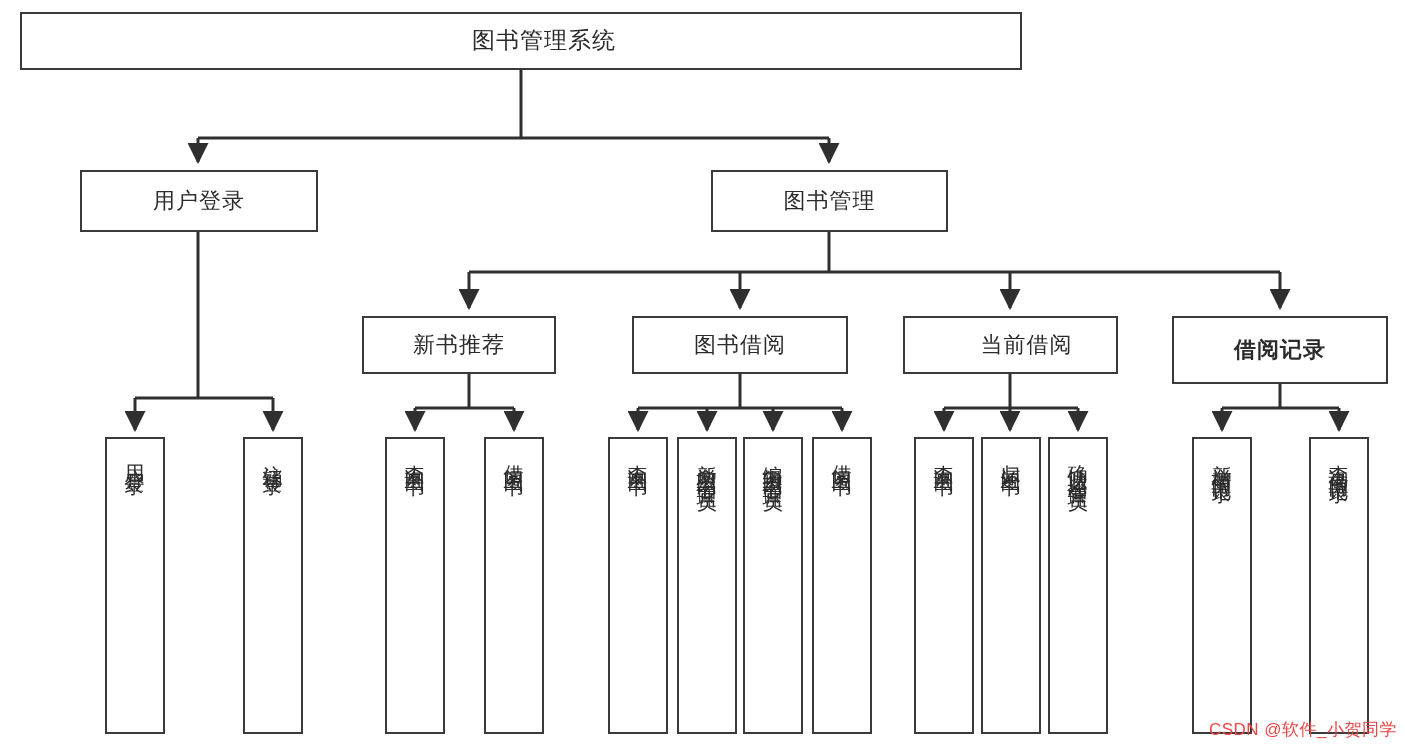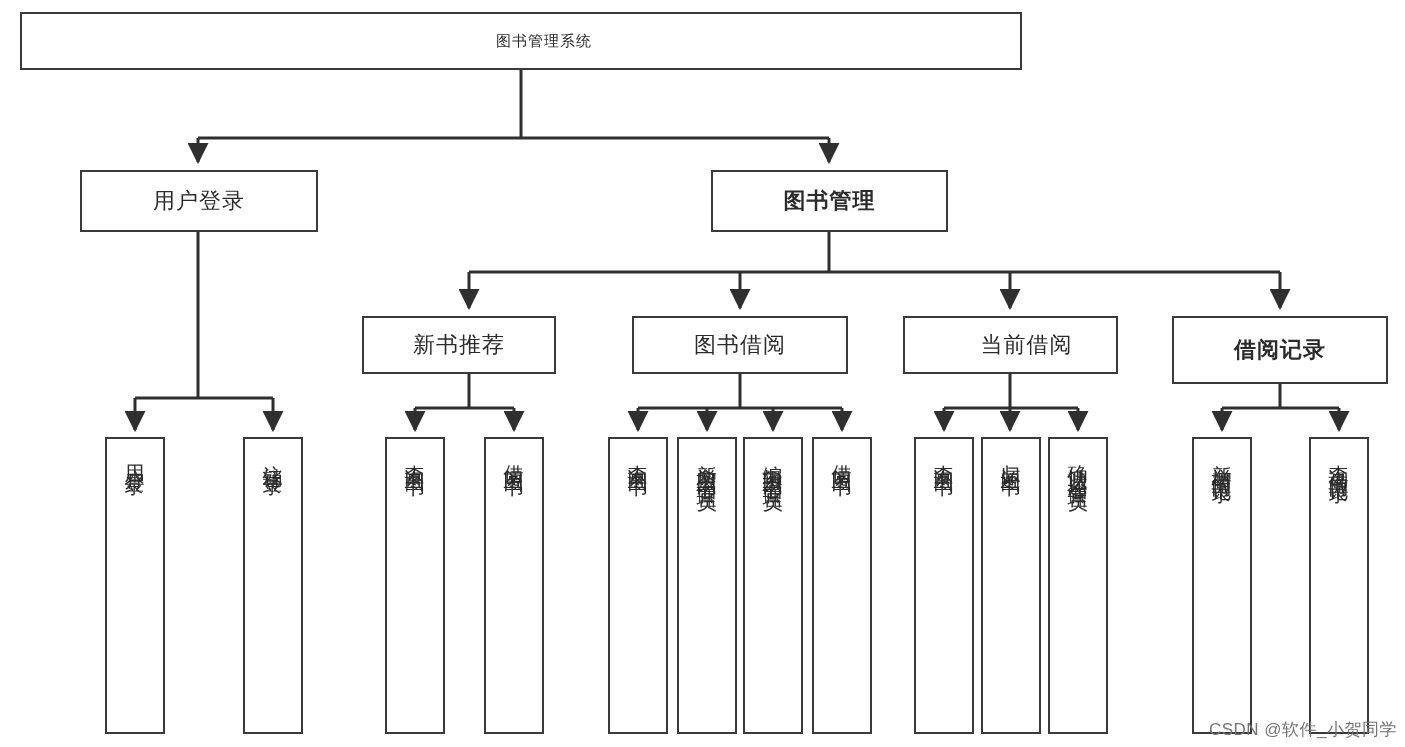"图书管理系统" .node.root .label { font-size: 15px -> 23px }
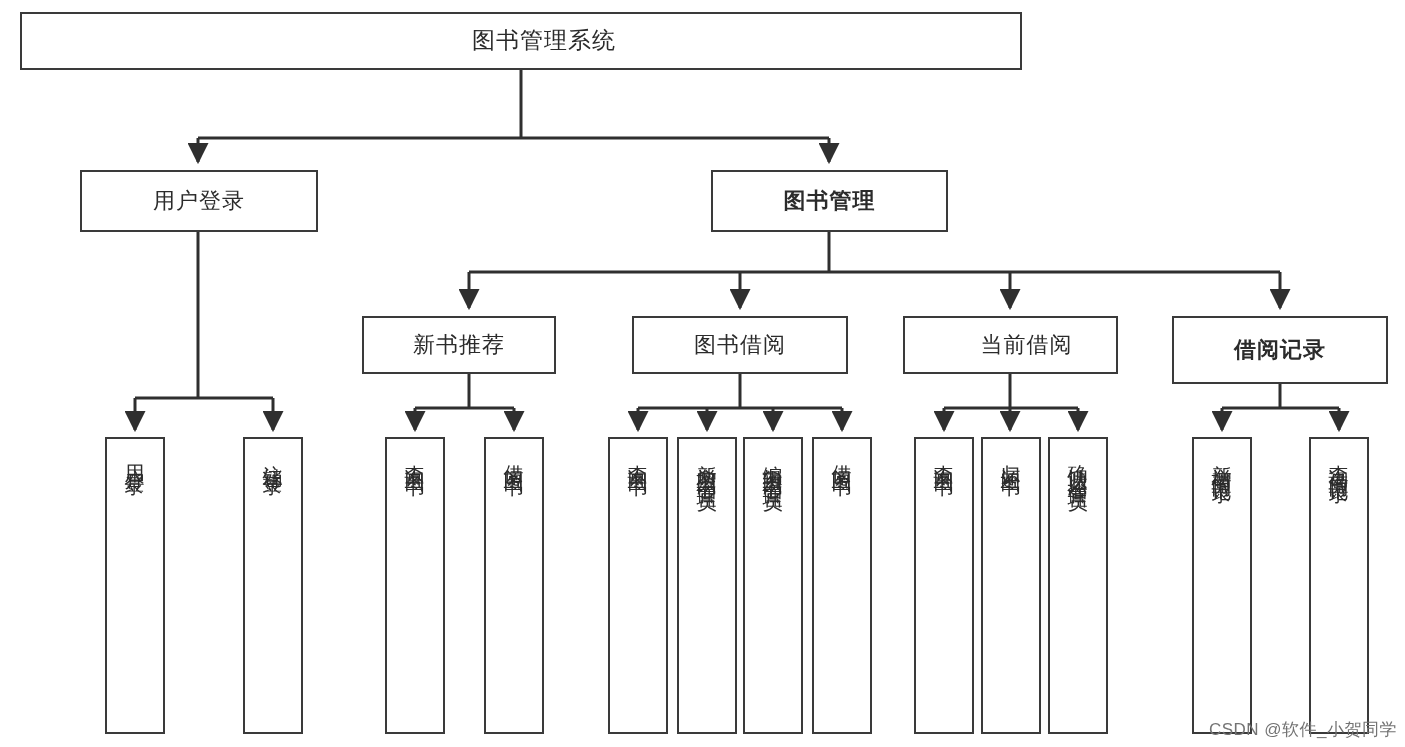"图书管理" div.node { font-weight: bold -> none }
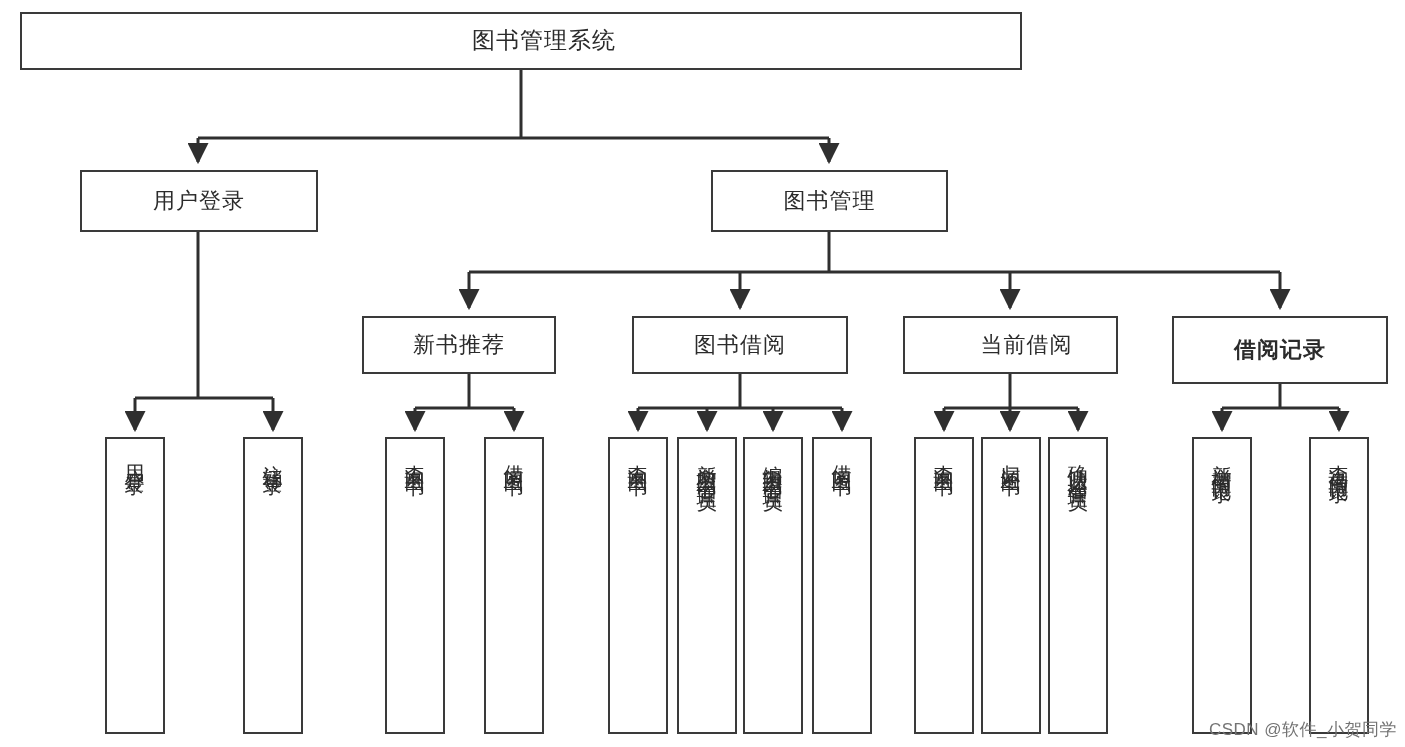"CSDN @软件_小贺同学" .watermark { color: #737373 -> #ef4444 }
